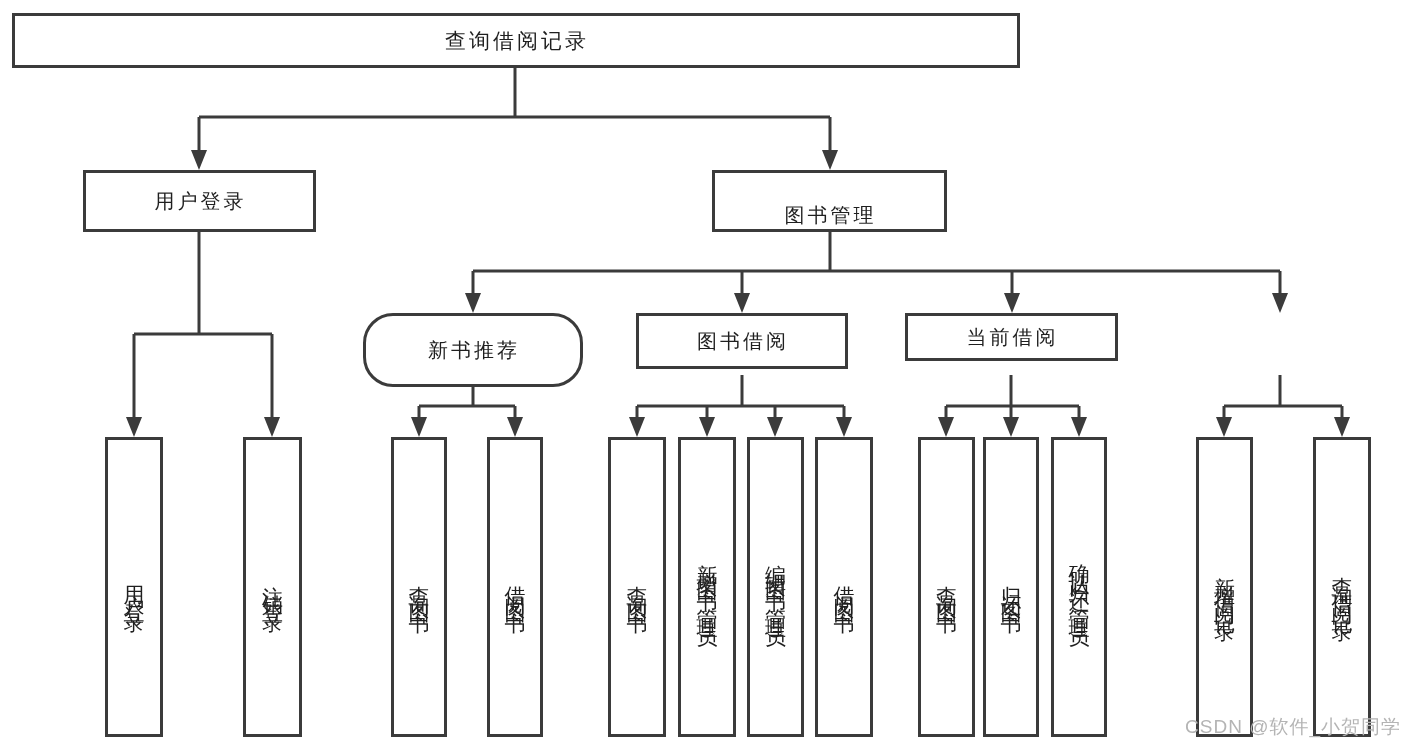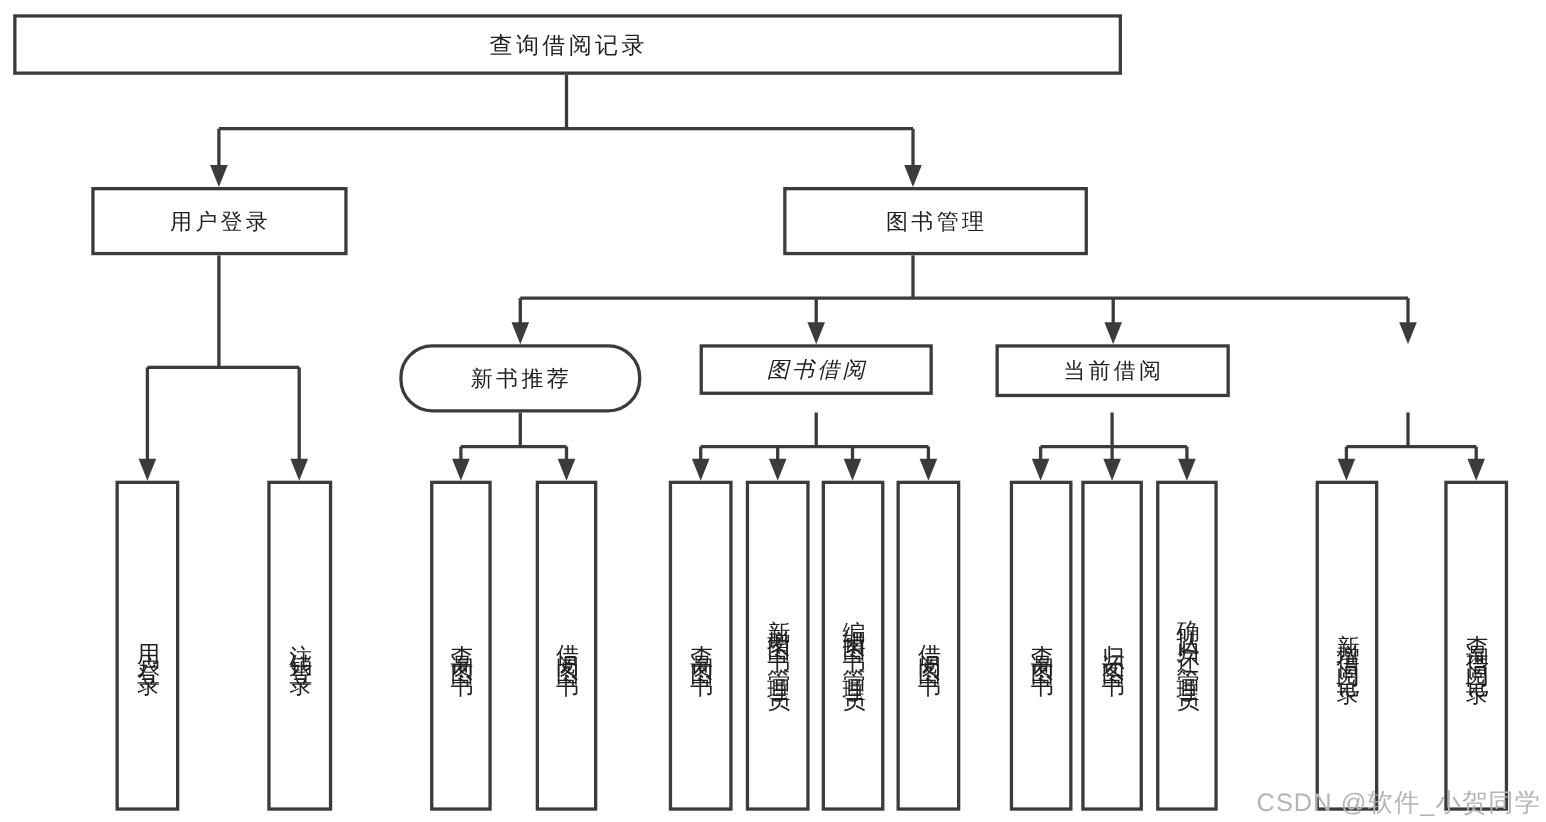"图书管理" div.node { align-items: none -> flex-end; width: 277px -> 235px }
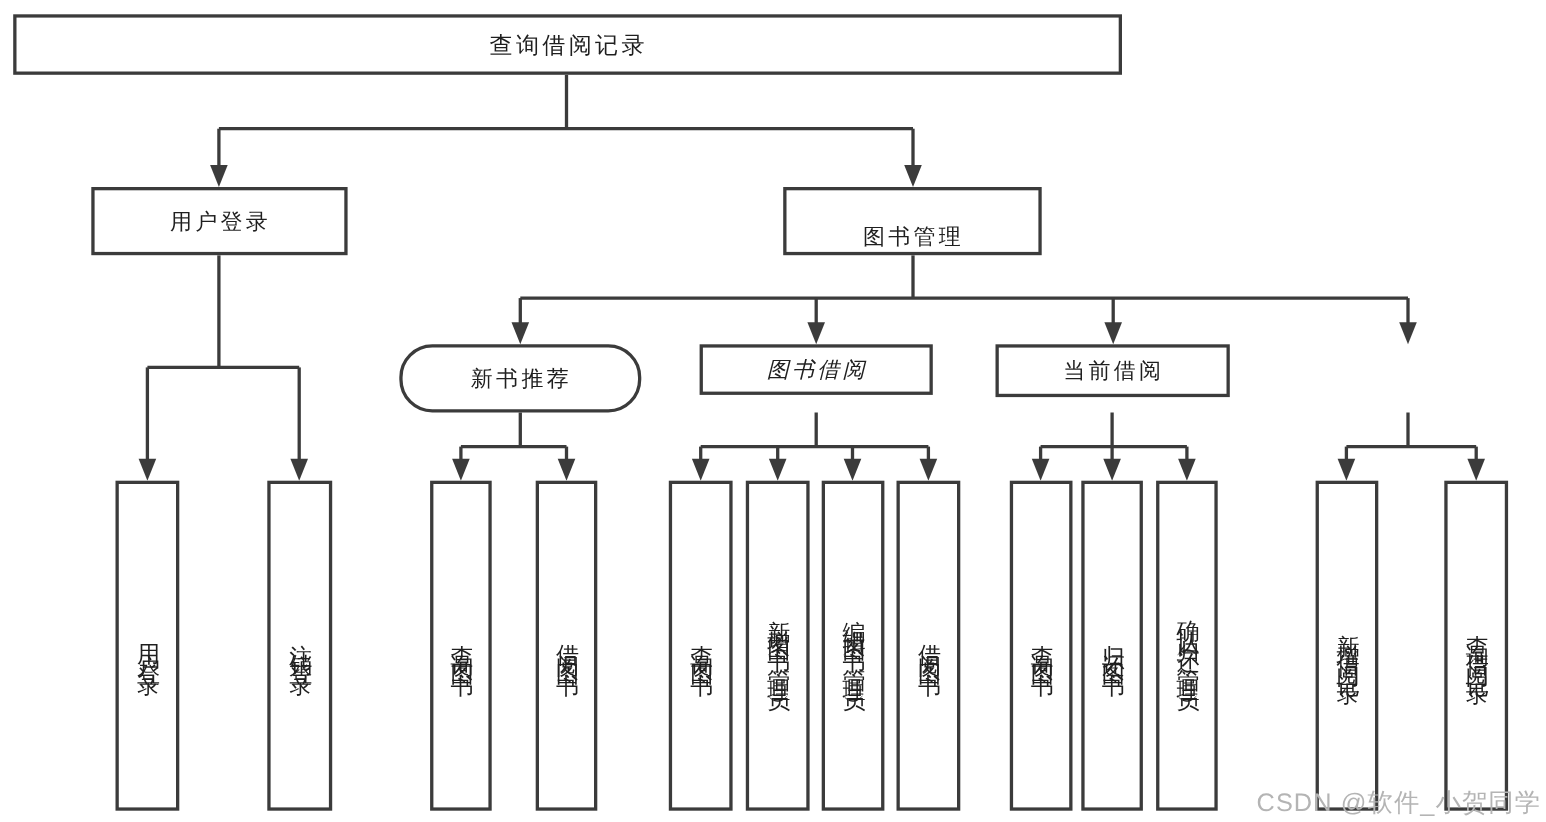"新书推荐" div.node { height: 62px -> 74px }
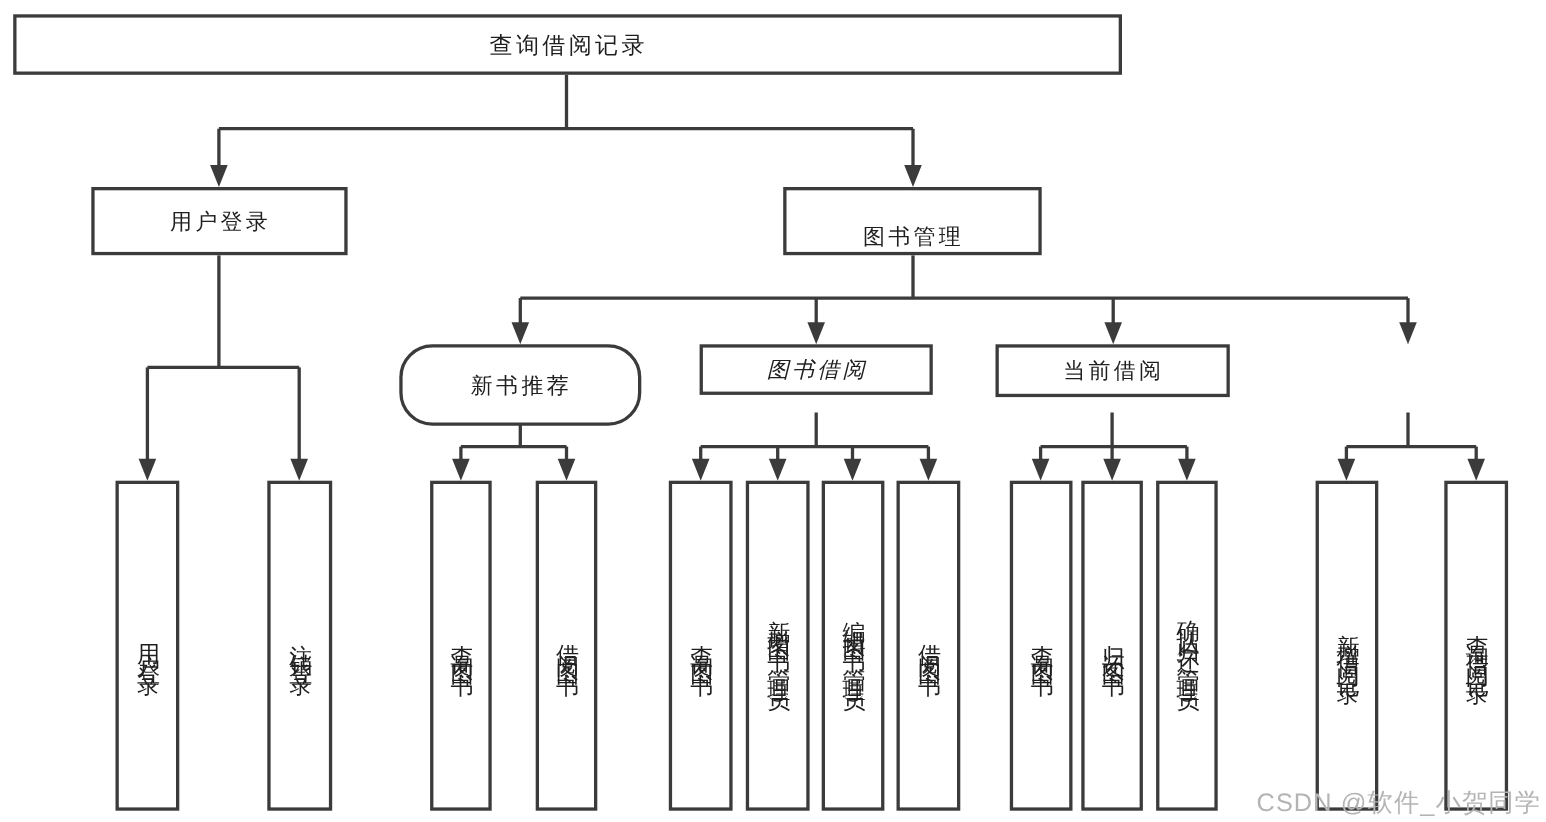"图书借阅" div.node { font-style: italic -> none; height: 46px -> 56px }
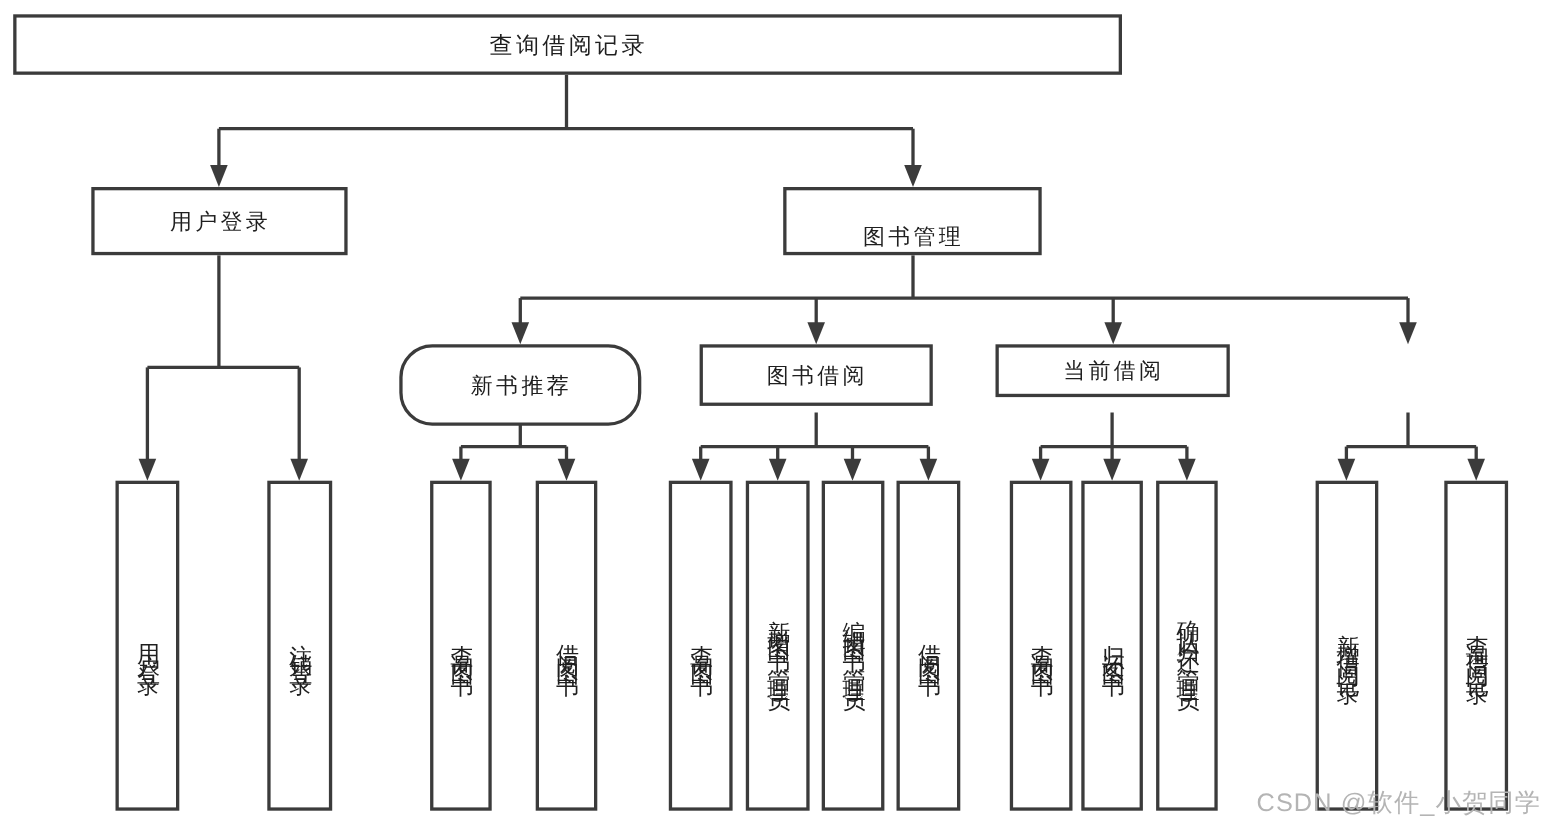"CSDN @软件_小贺同学" .watermark { font-size: 23px -> 19px }
